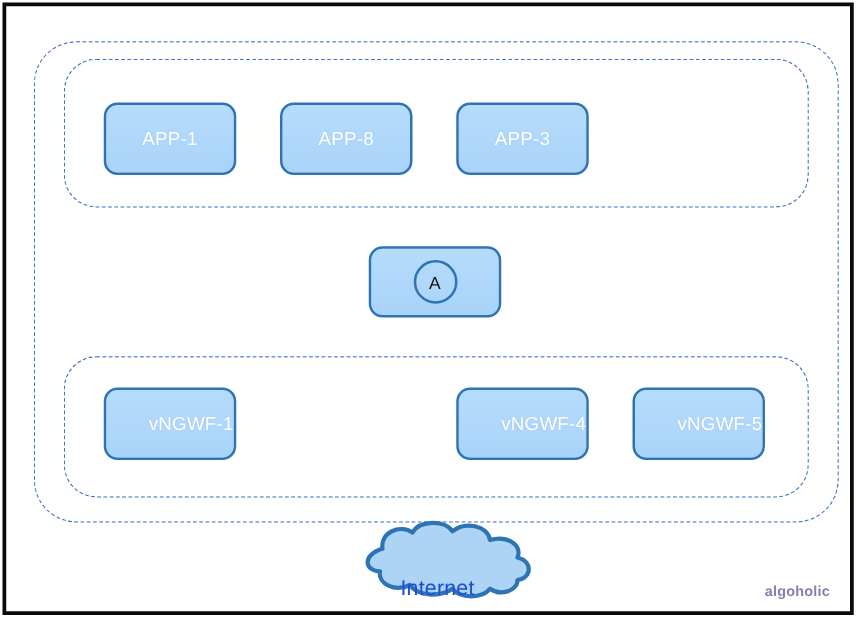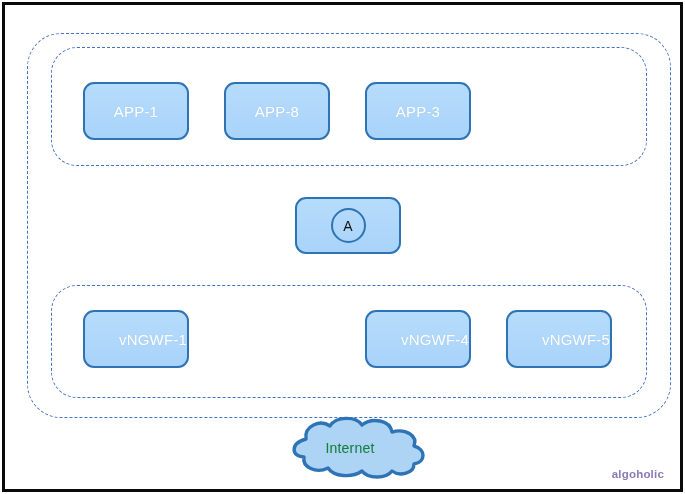"Internet" .cloud-label { align-items: center -> flex-end; color: #15803d -> #1d4ed8; font-size: 14px -> 17px }
